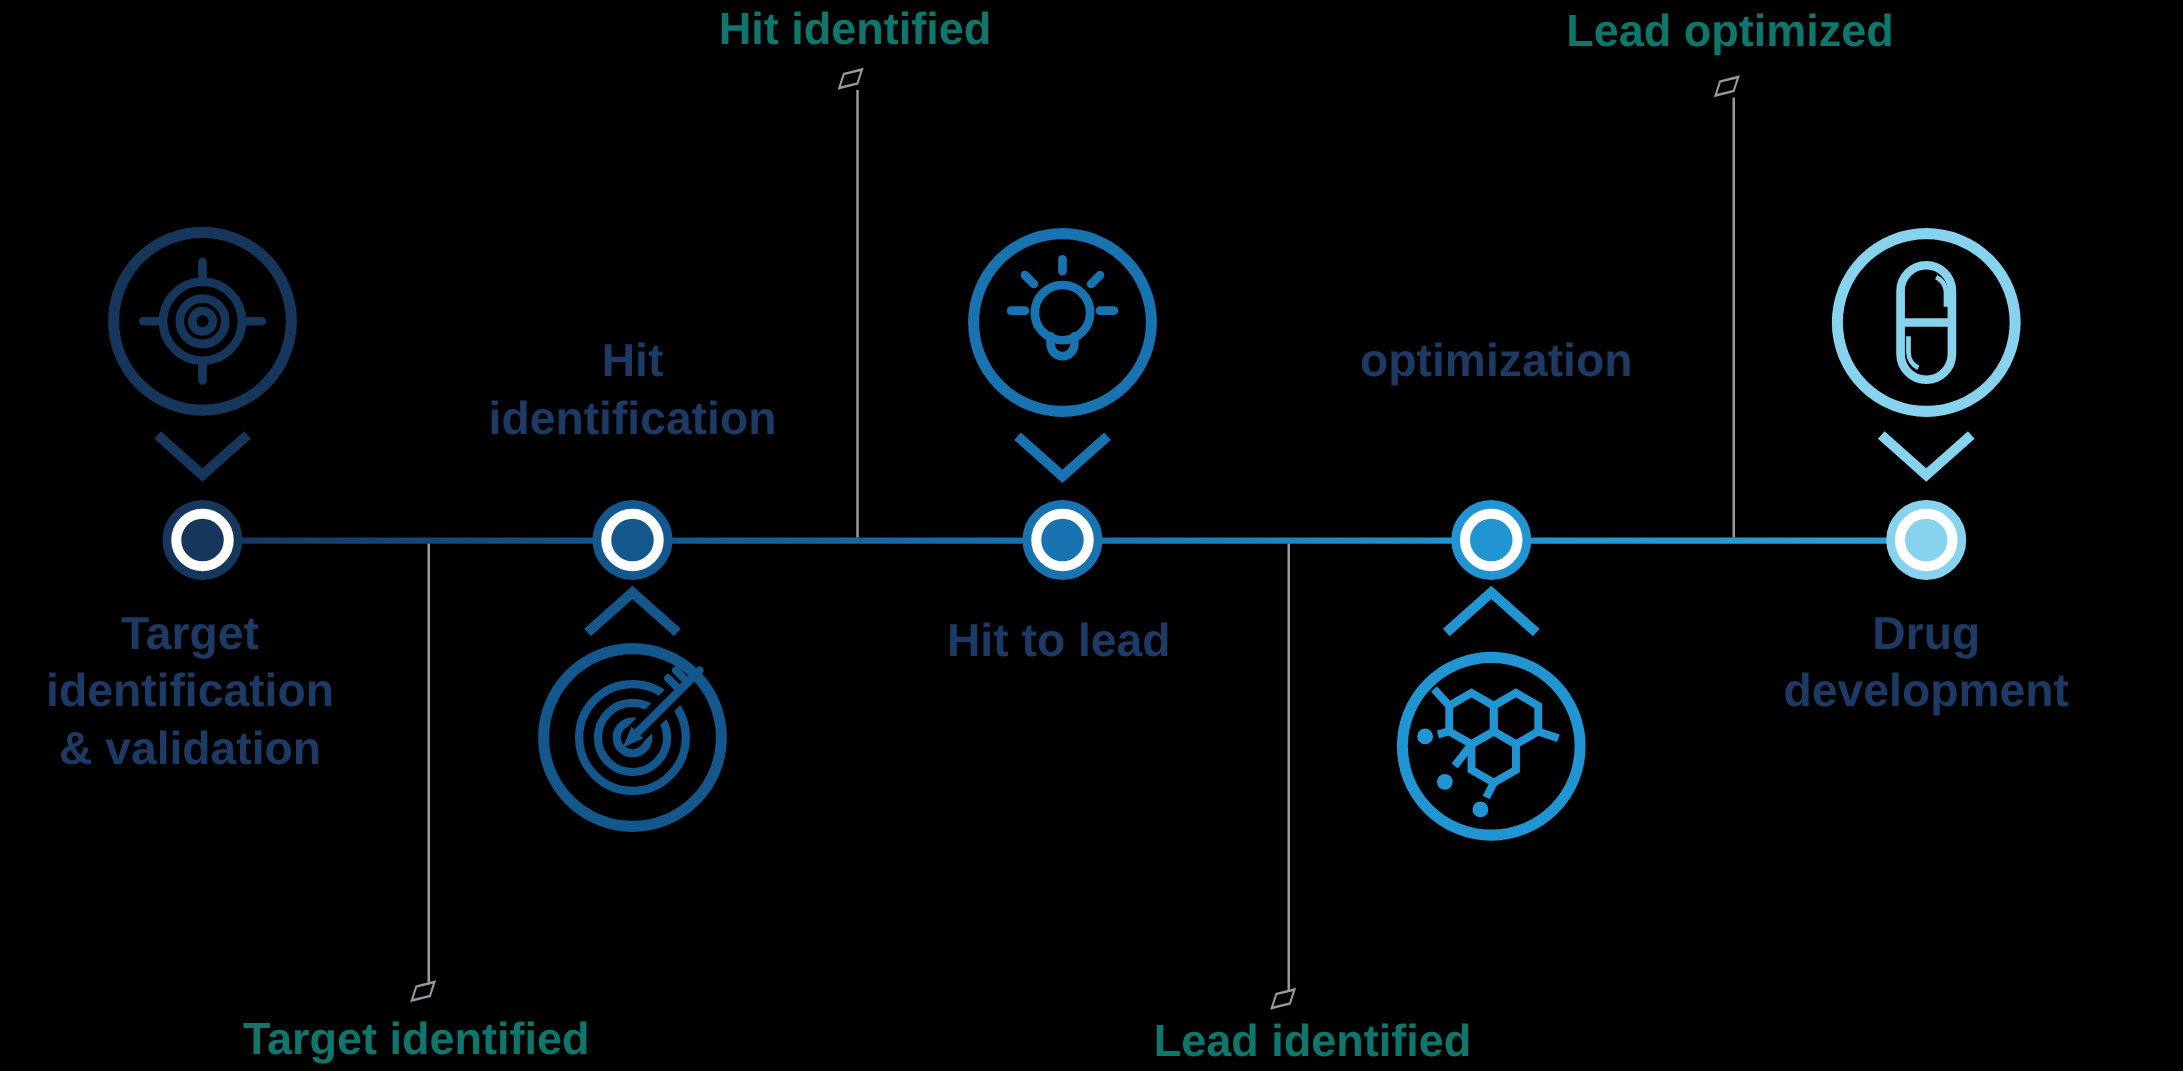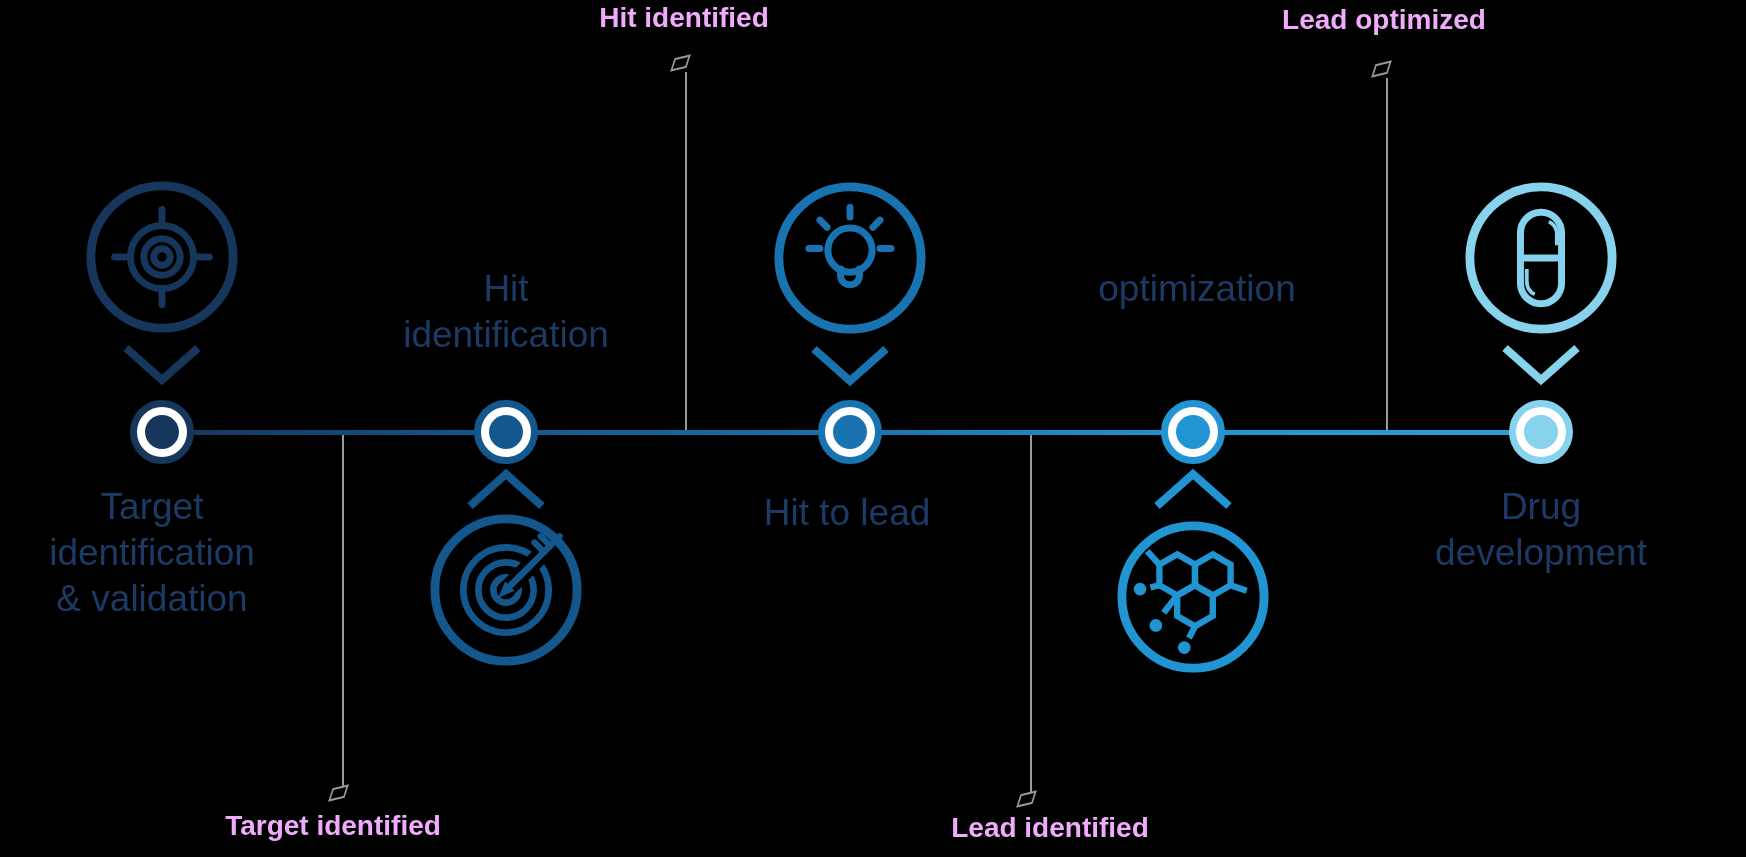"Hit identified" .milestone-label { color: #f0abfc -> #0f766e; font-size: 28px -> 36px }
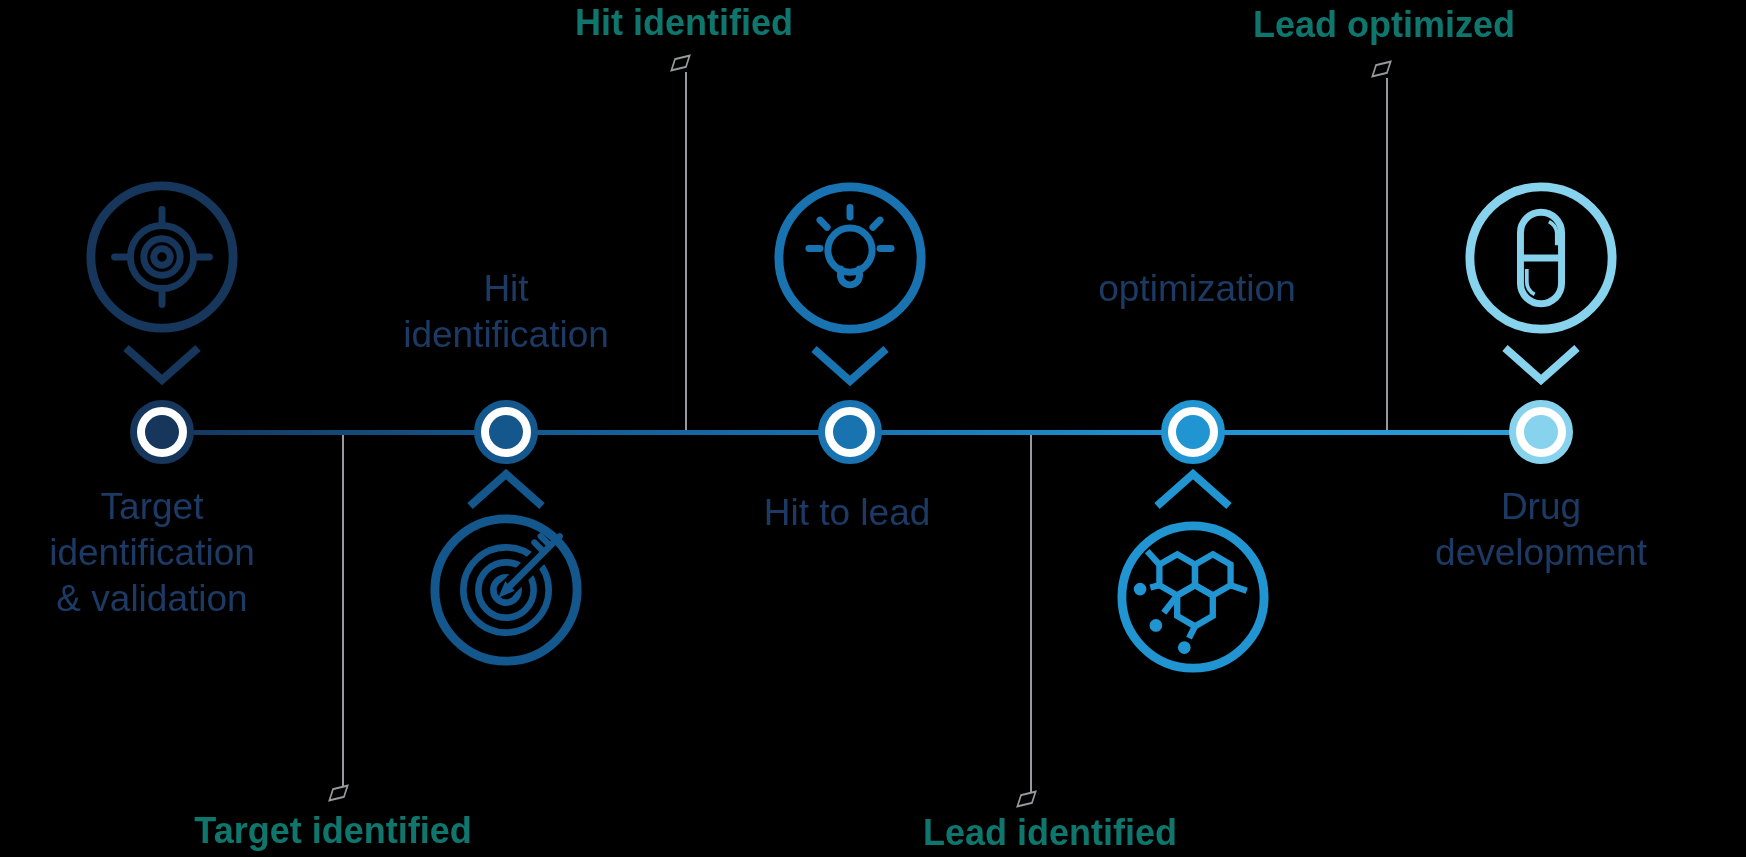"Hit" .stage-label { font-weight: 400 -> 700 }
